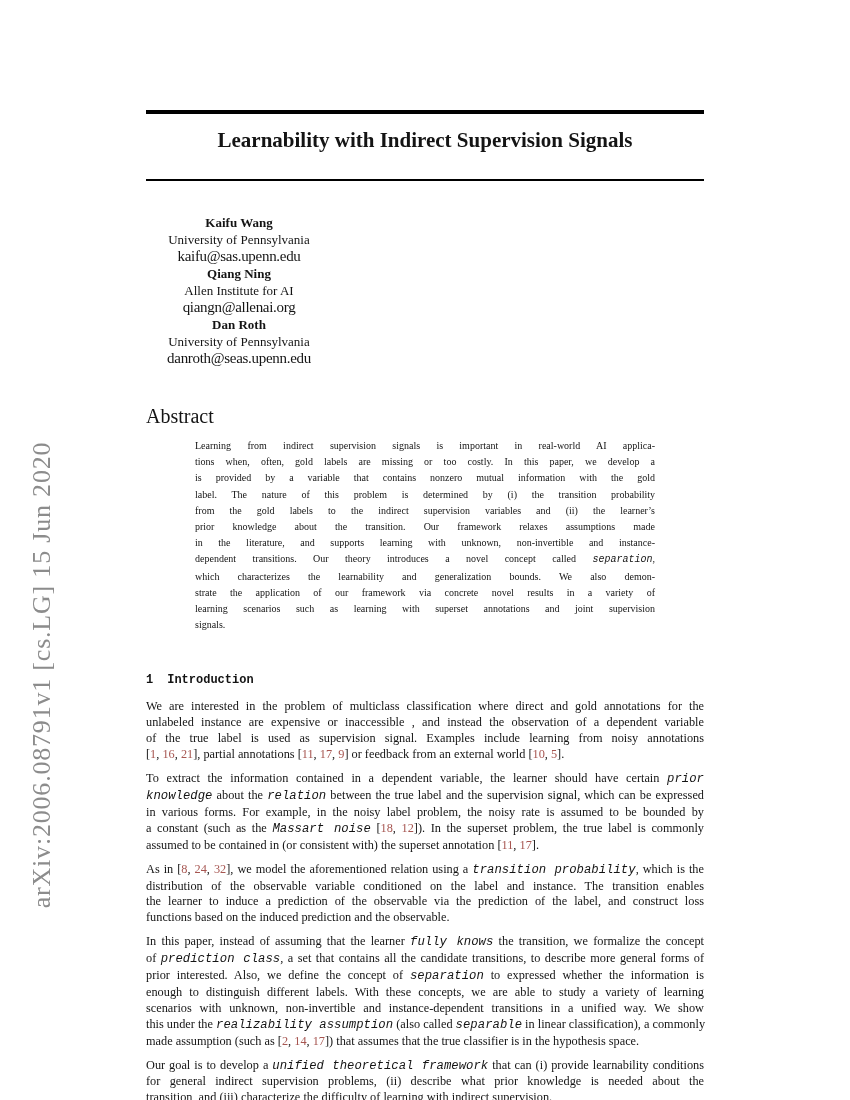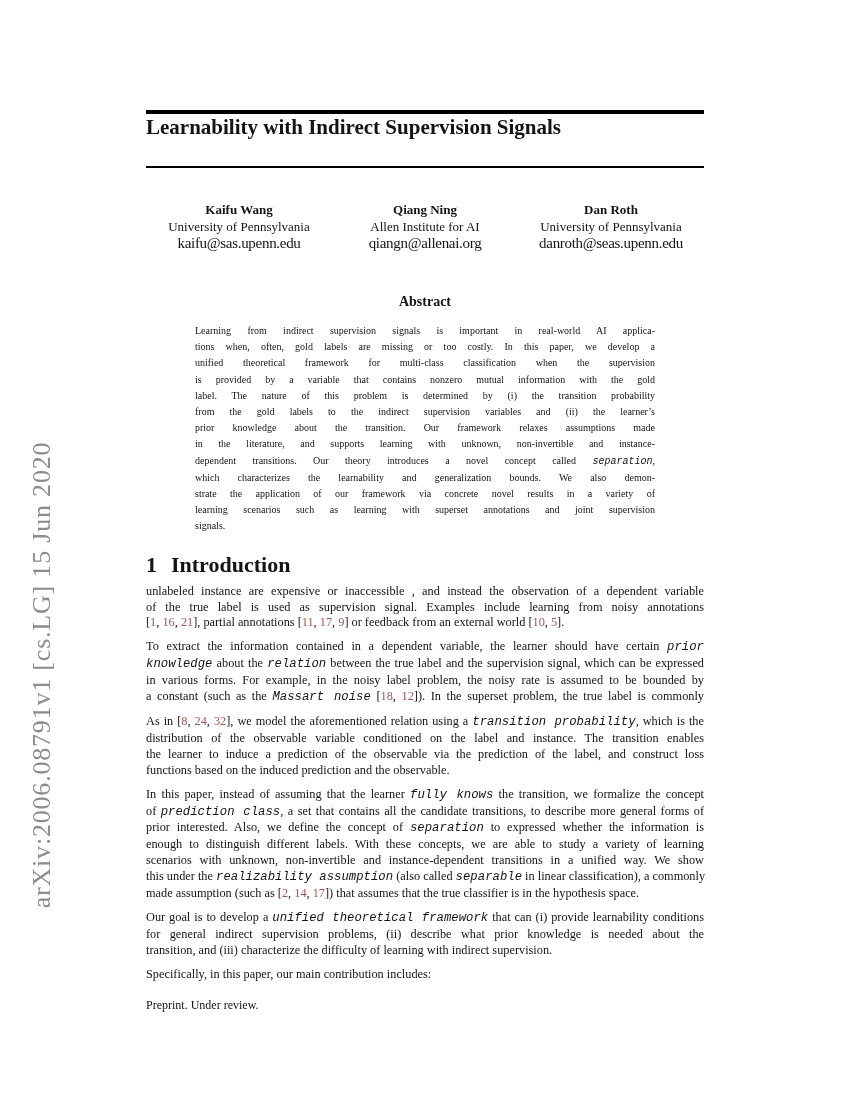"Learnability with Indirect Supervision" .paper-title { margin-top: none -> 13px; text-align: left -> center }
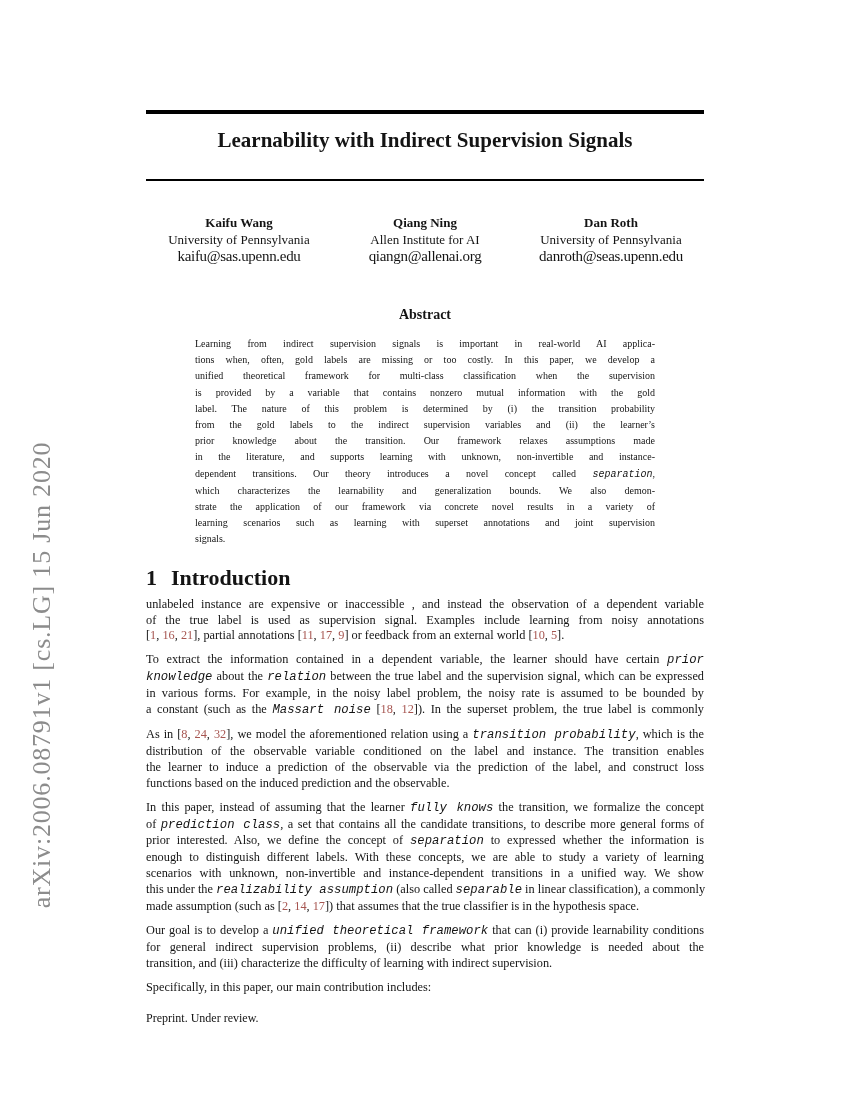"Kaifu Wang" .authors { flex-direction: none -> column }
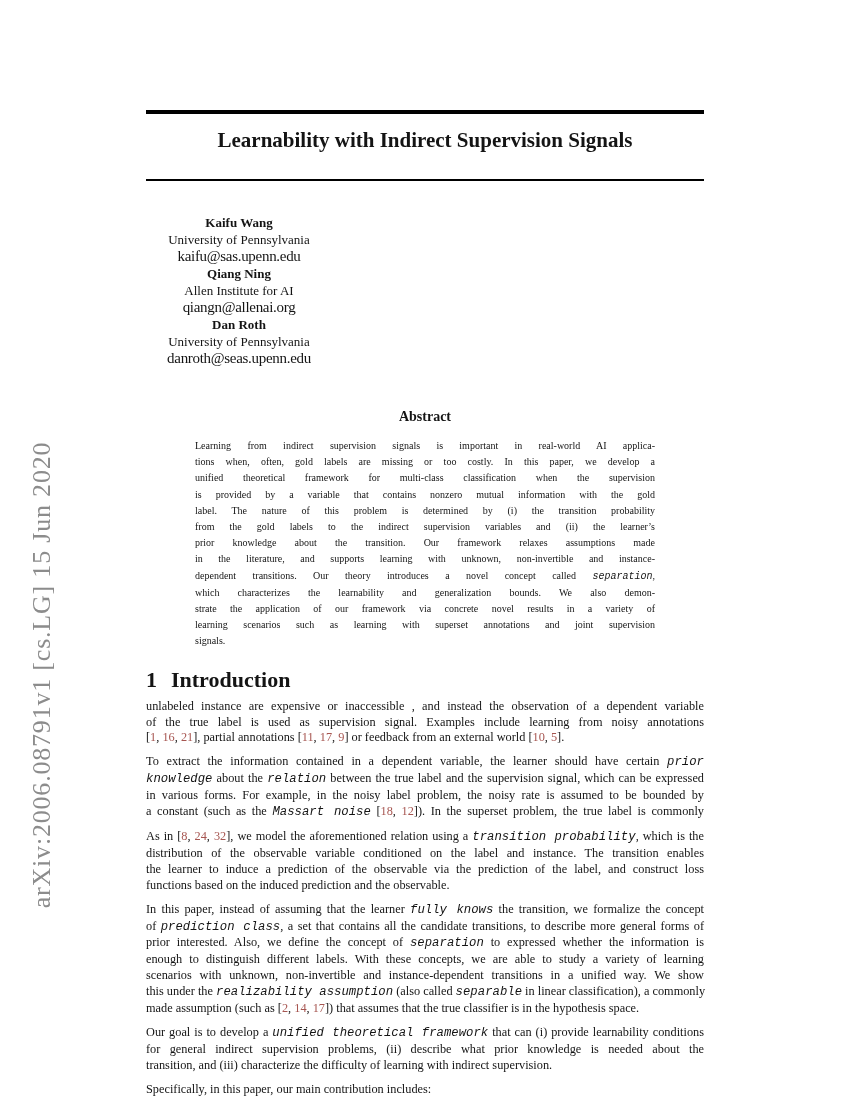"Abstract" .abs-heading { font-size: 14px -> 20px; font-weight: bold -> normal; text-align: center -> none }
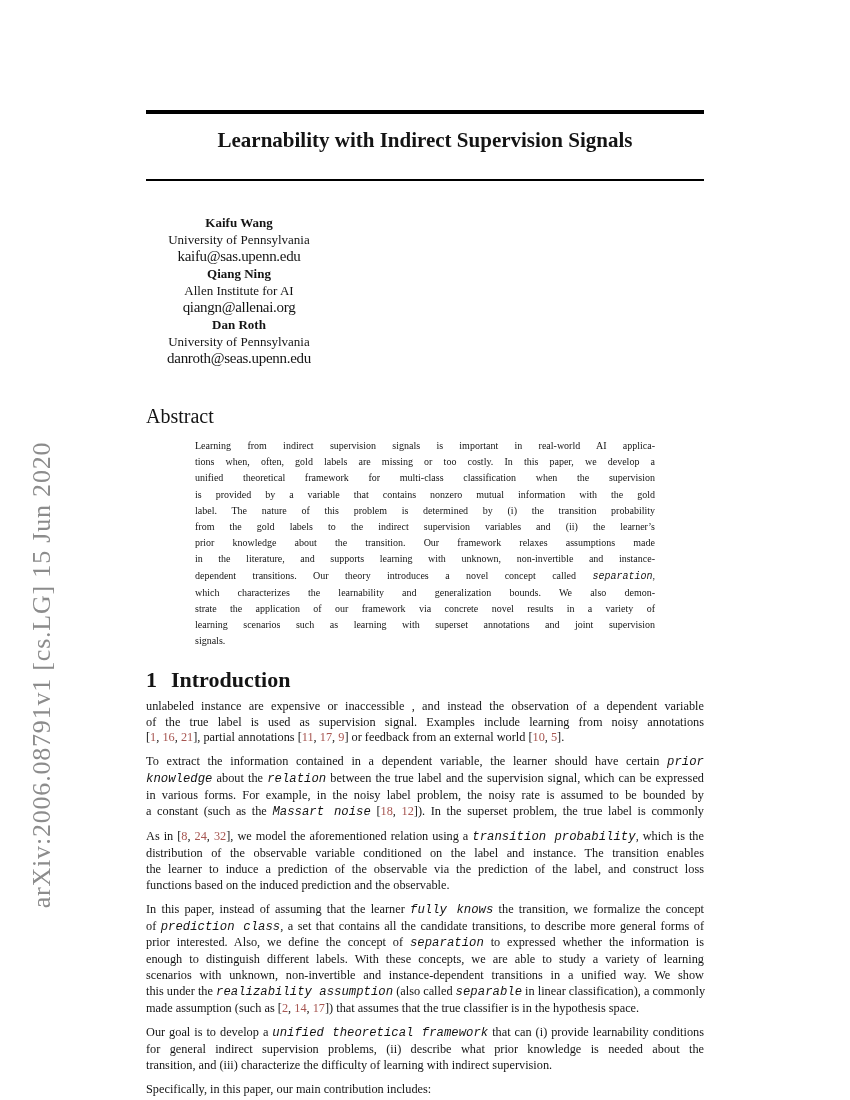"unified theoretical framework for" div.line { html: <div><span>unified theoretical framework for multi-class classification when the supervision</span></div> -> none }
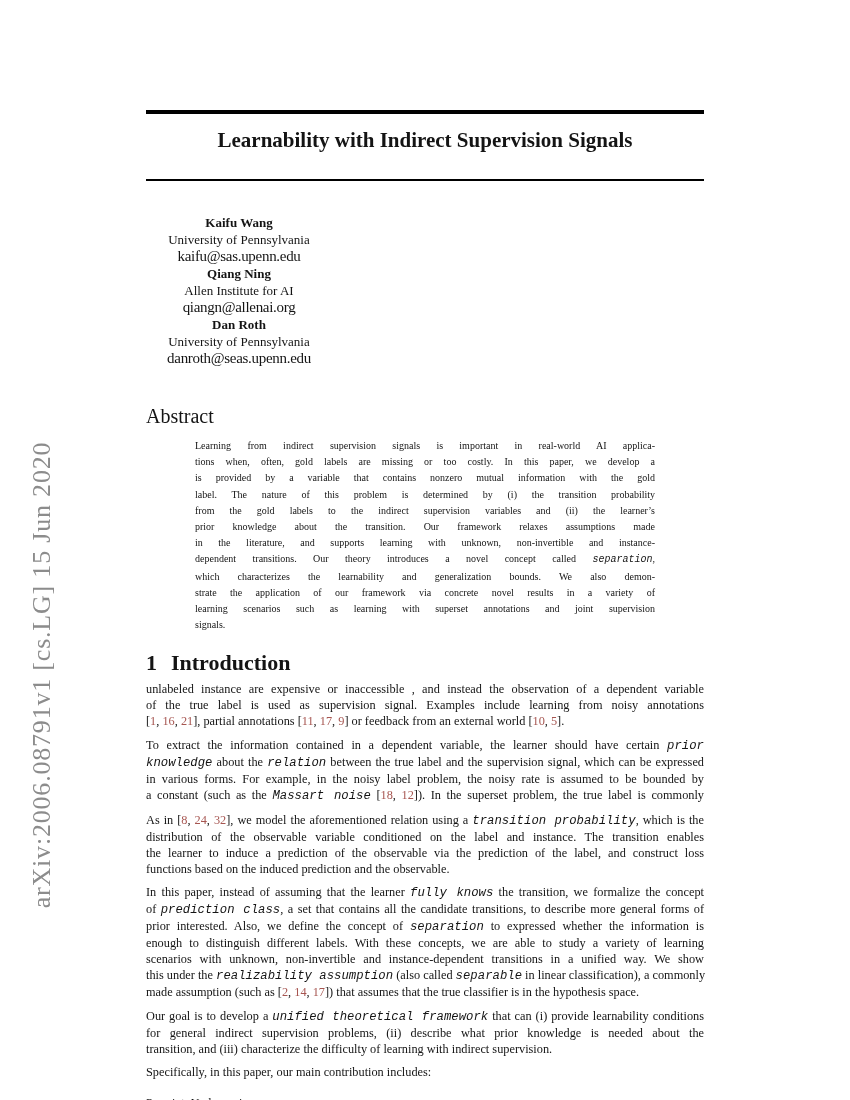"1 Introduction" .sec-heading { font-family: none -> Liberation Mono, monospace; font-size: 22px -> 12px; margin-top: 19px -> 36px }
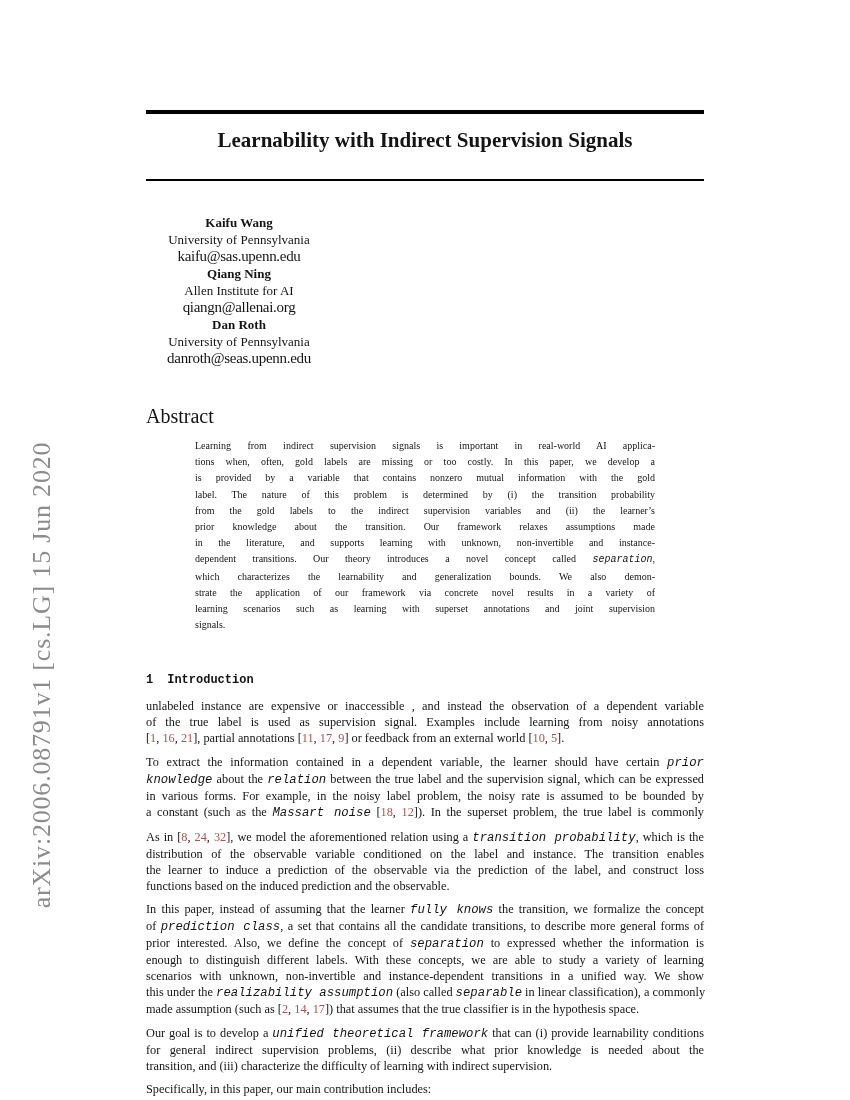"We are interested in the" div.line { html: none -> <div><span>We are interested in the problem of multiclass classification where direct and gold annotations for the</span></div> }
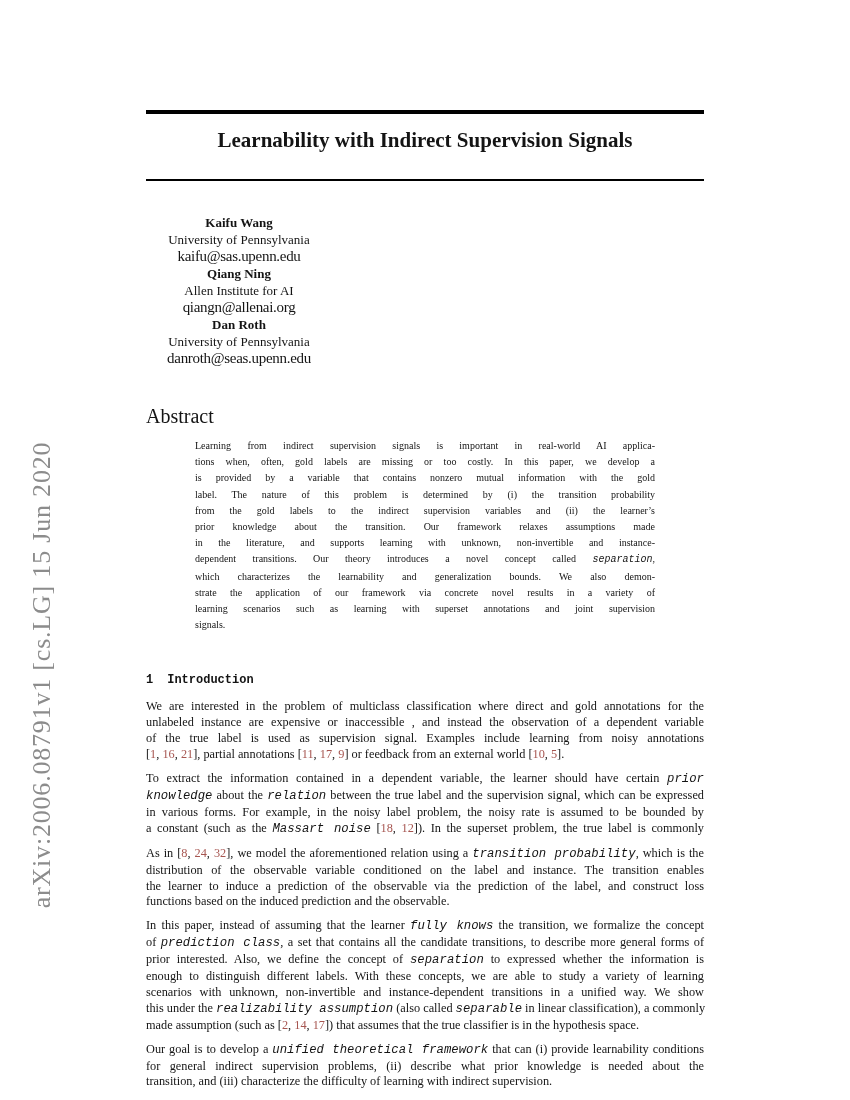"assumed to be contained in" div.line { html: none -> <div><span>assumed to be contained in (or consistent with) the superset annotation [</span><span>11</span><span>, </span><span>17</span><span>].</span></div> }
